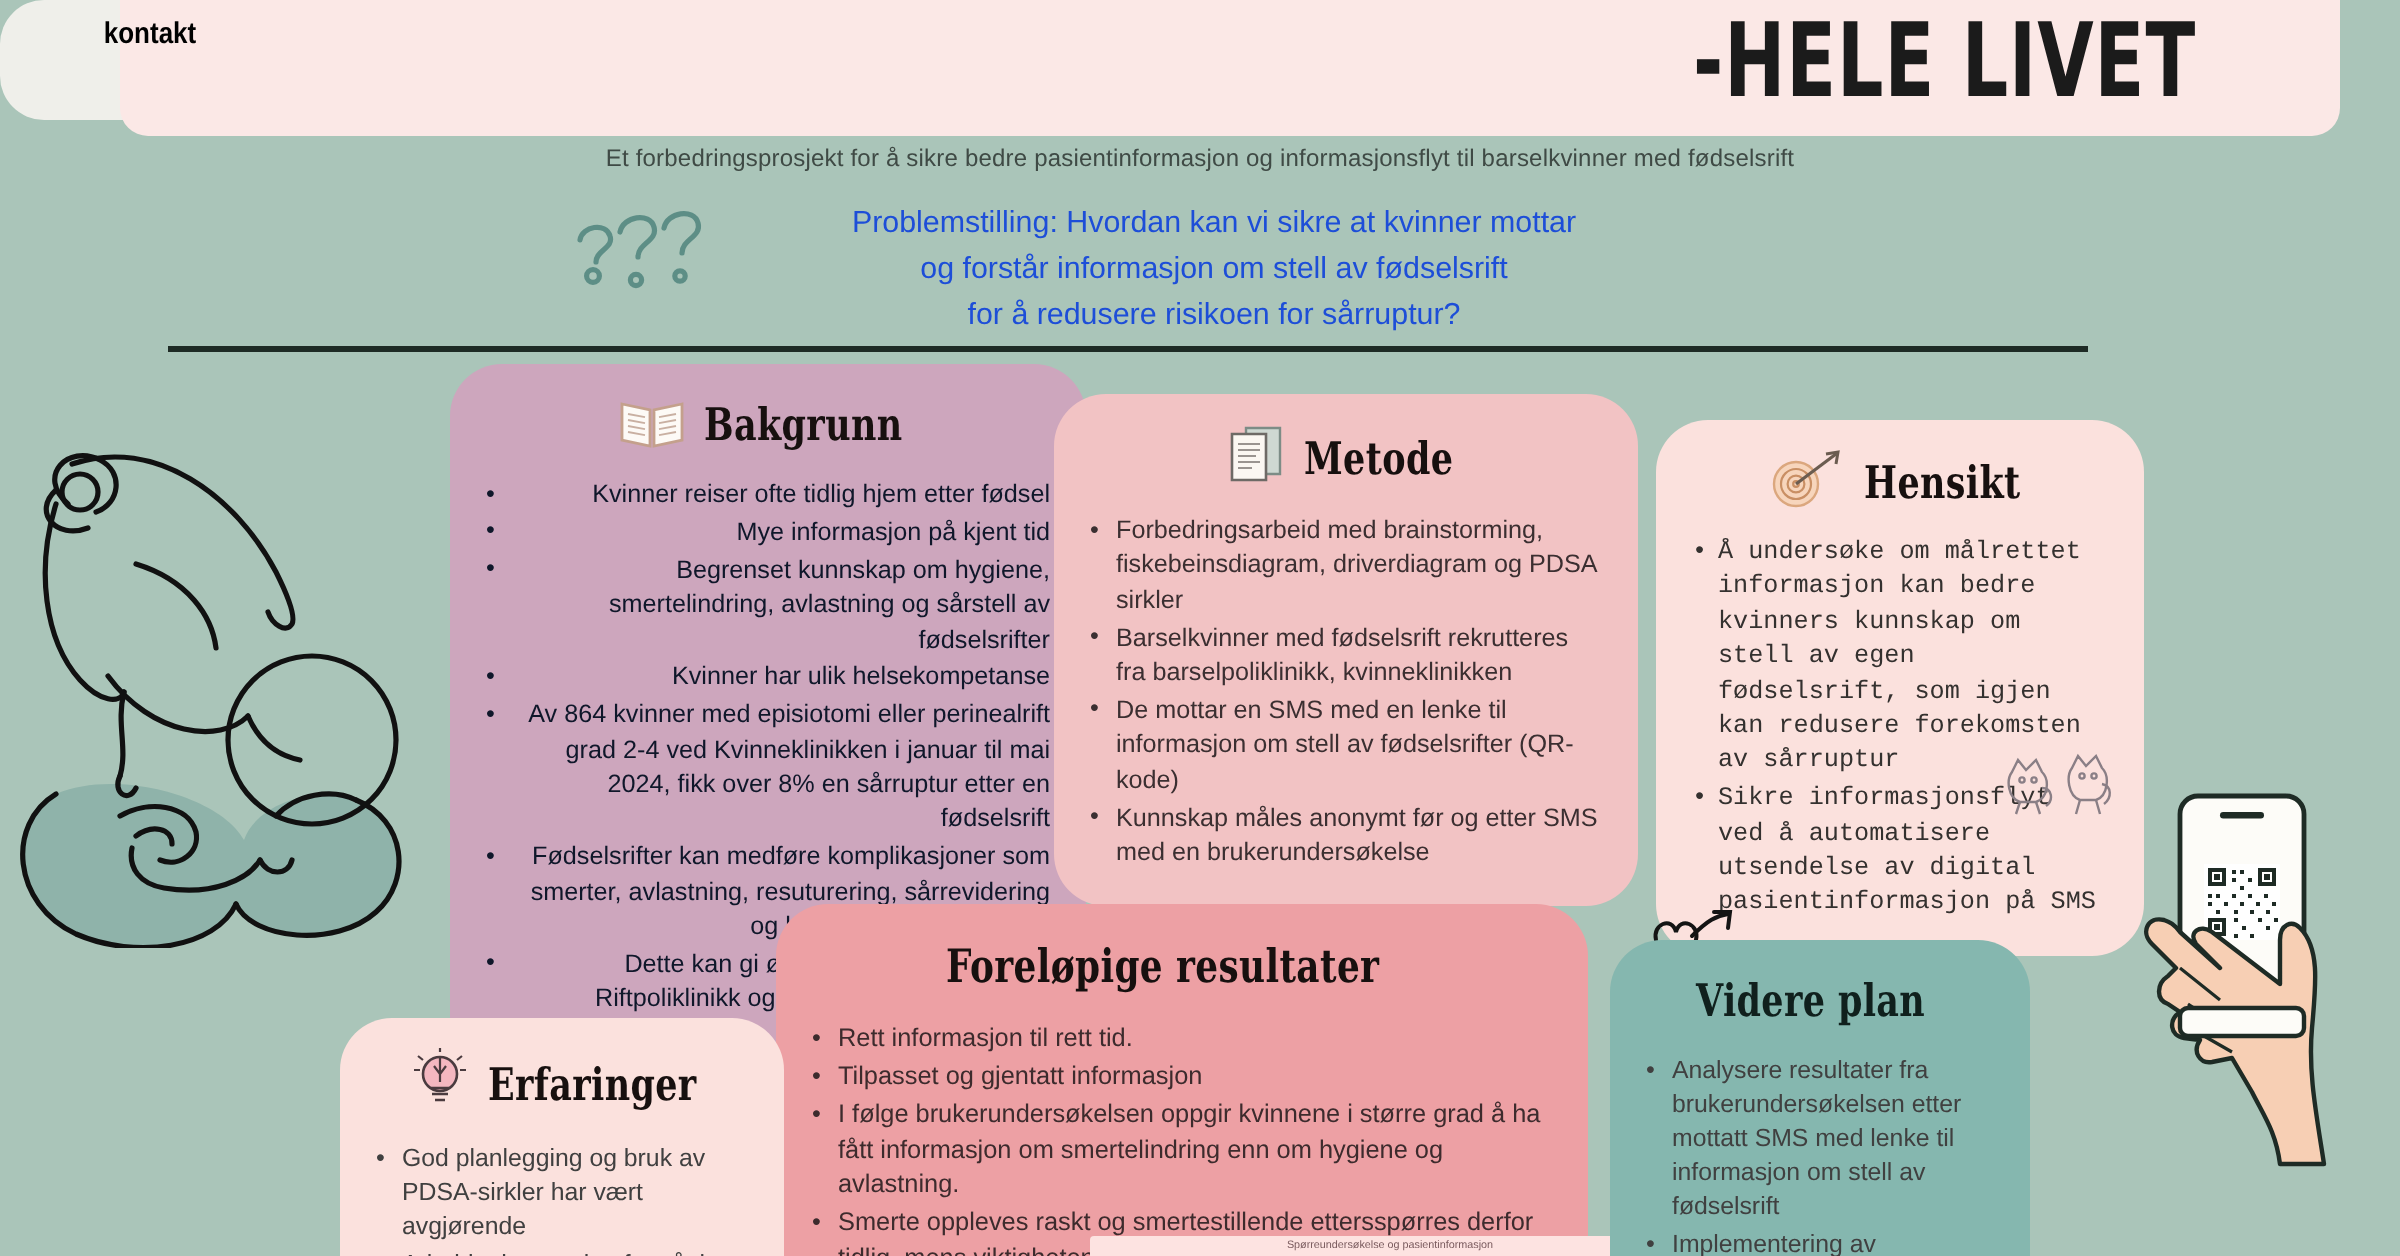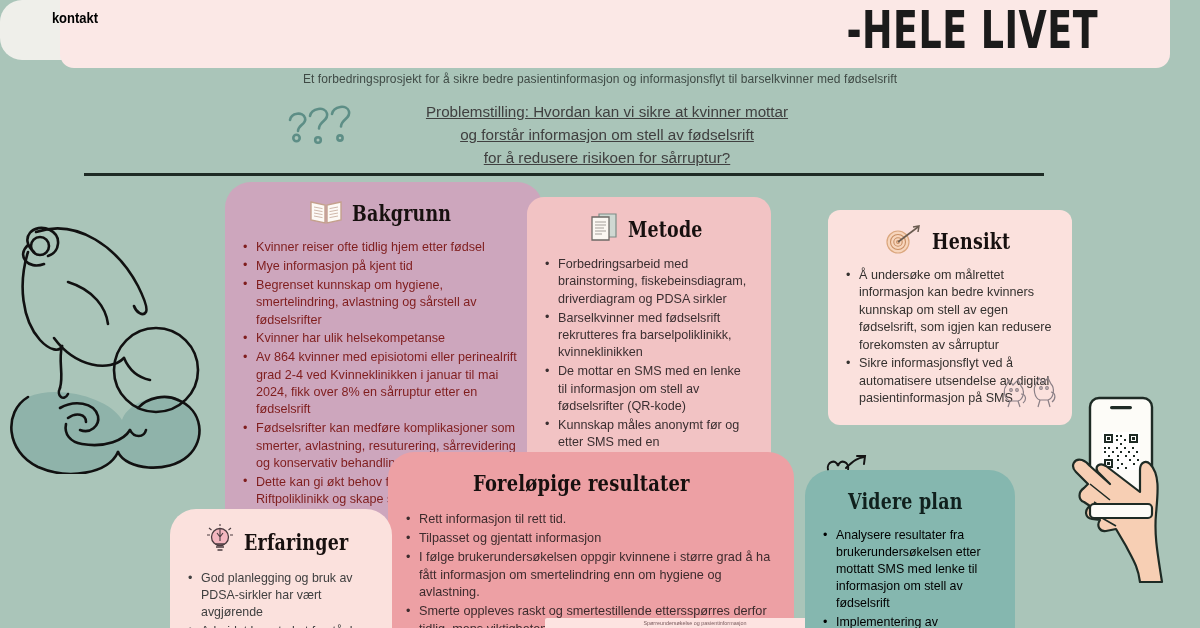"Problemstilling: Hvordan kan vi sikre" .problem-text { color: #404040 -> #1d4ed8; text-decoration: underline -> none }
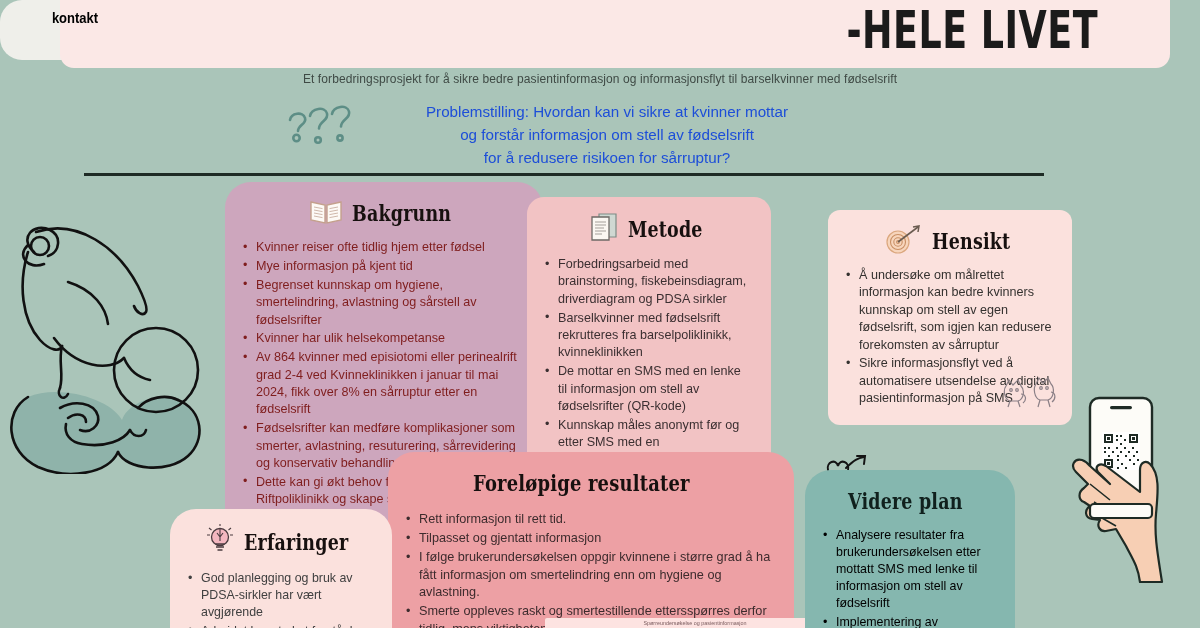"Metode" #card-metode { border-radius: 17px -> none; width: 244px -> 292px }
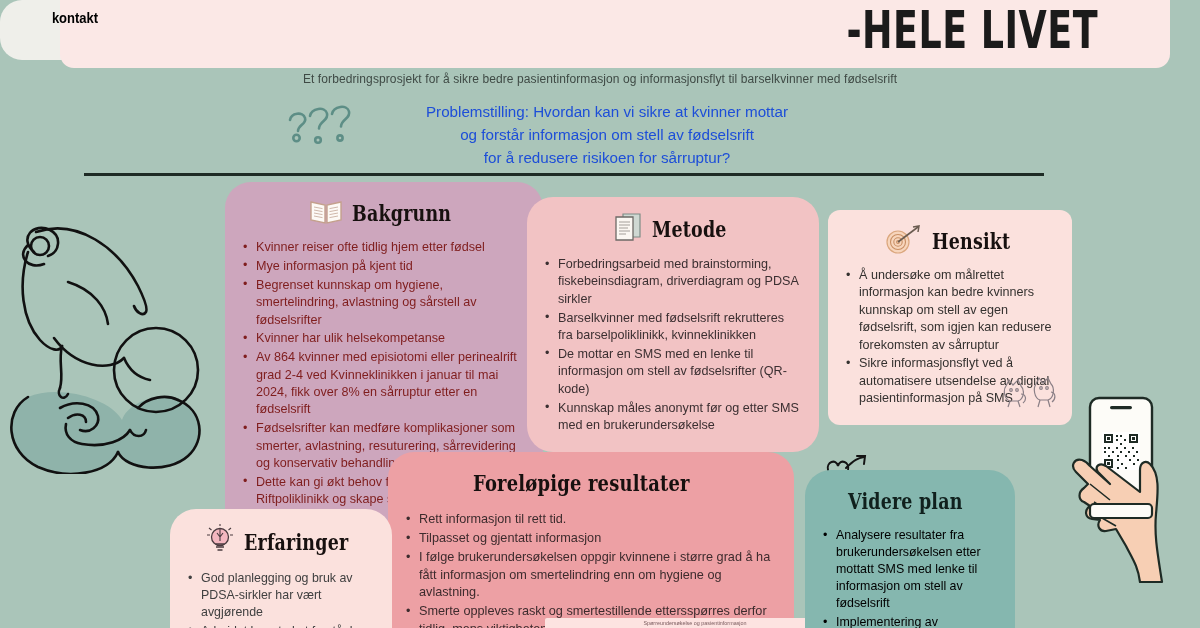"Kvinner reiser ofte tidlig hjem" #card-bakgrunn li { color: #7f1d1d -> #0f172a; text-align: none -> right }
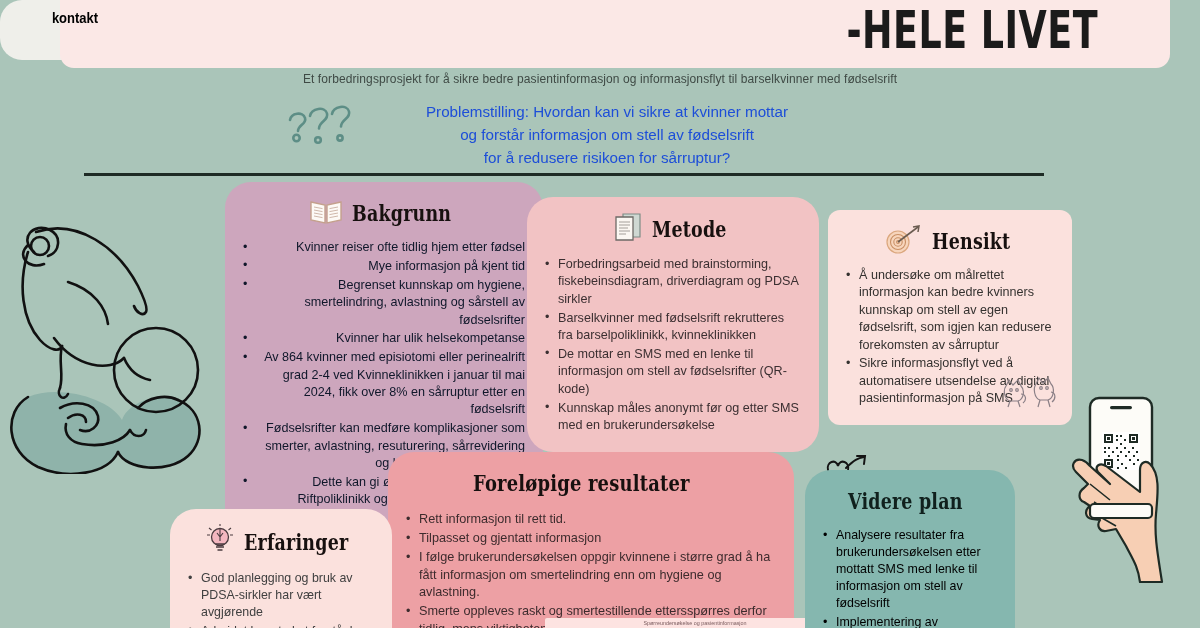"Hensikt" #card-hensikt { border-radius: 12px -> none }
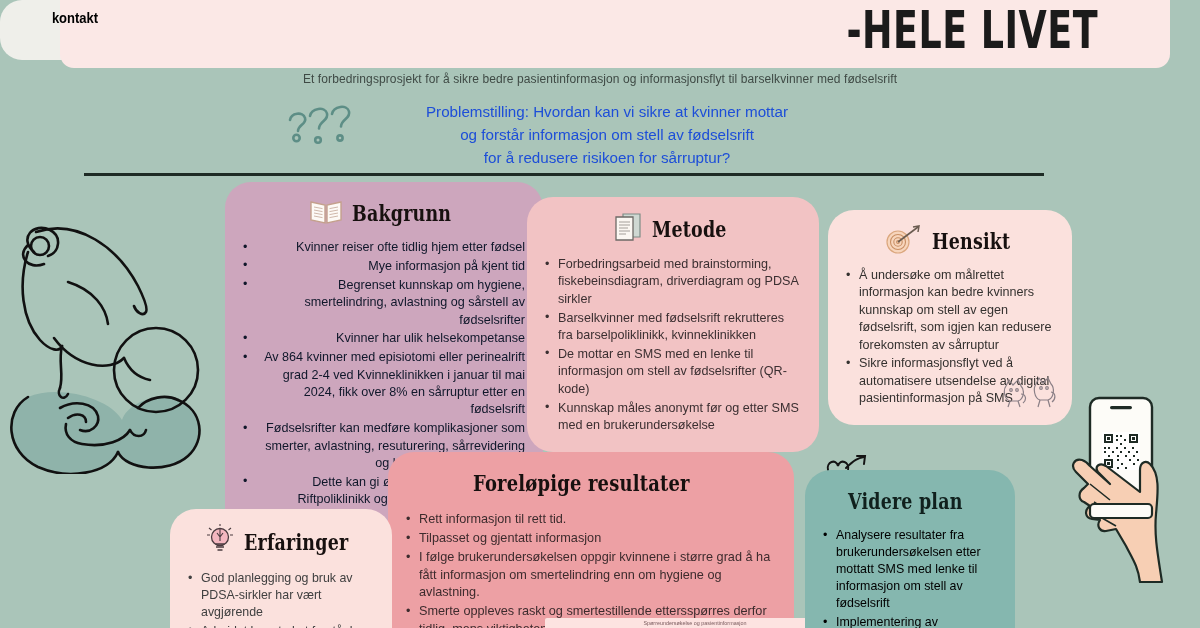"Å undersøke om målrettet informasjon" #card-hensikt li { font-family: none -> Liberation Mono, monospace }
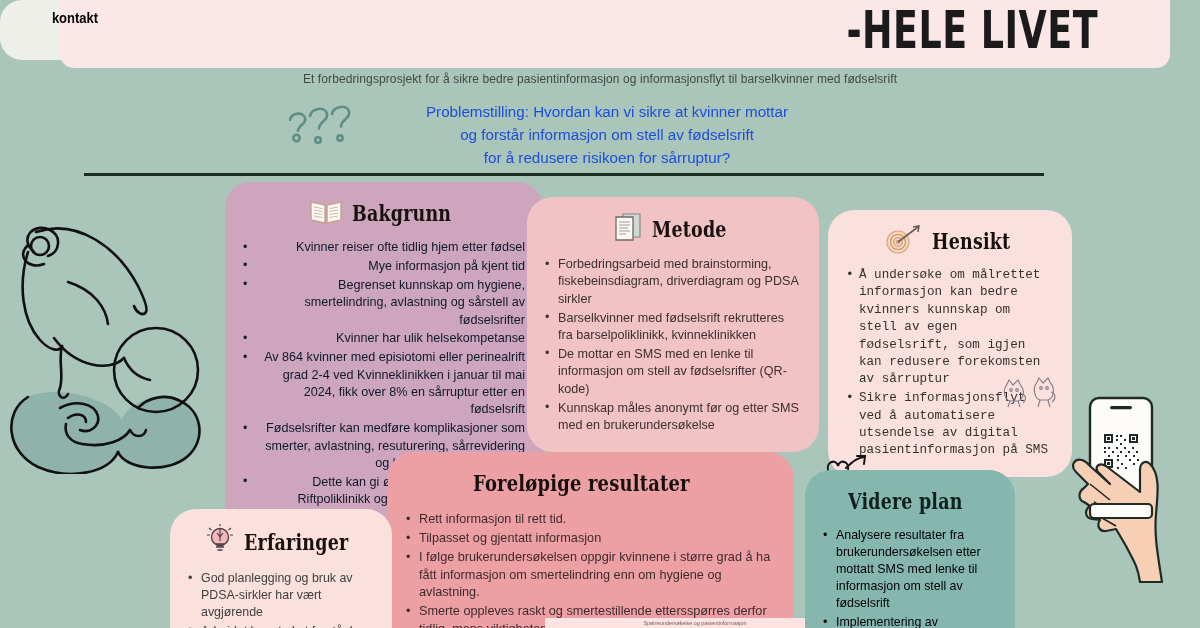"Analysere resultater fra" #card-videre li { color: #000000 -> #404040 }
